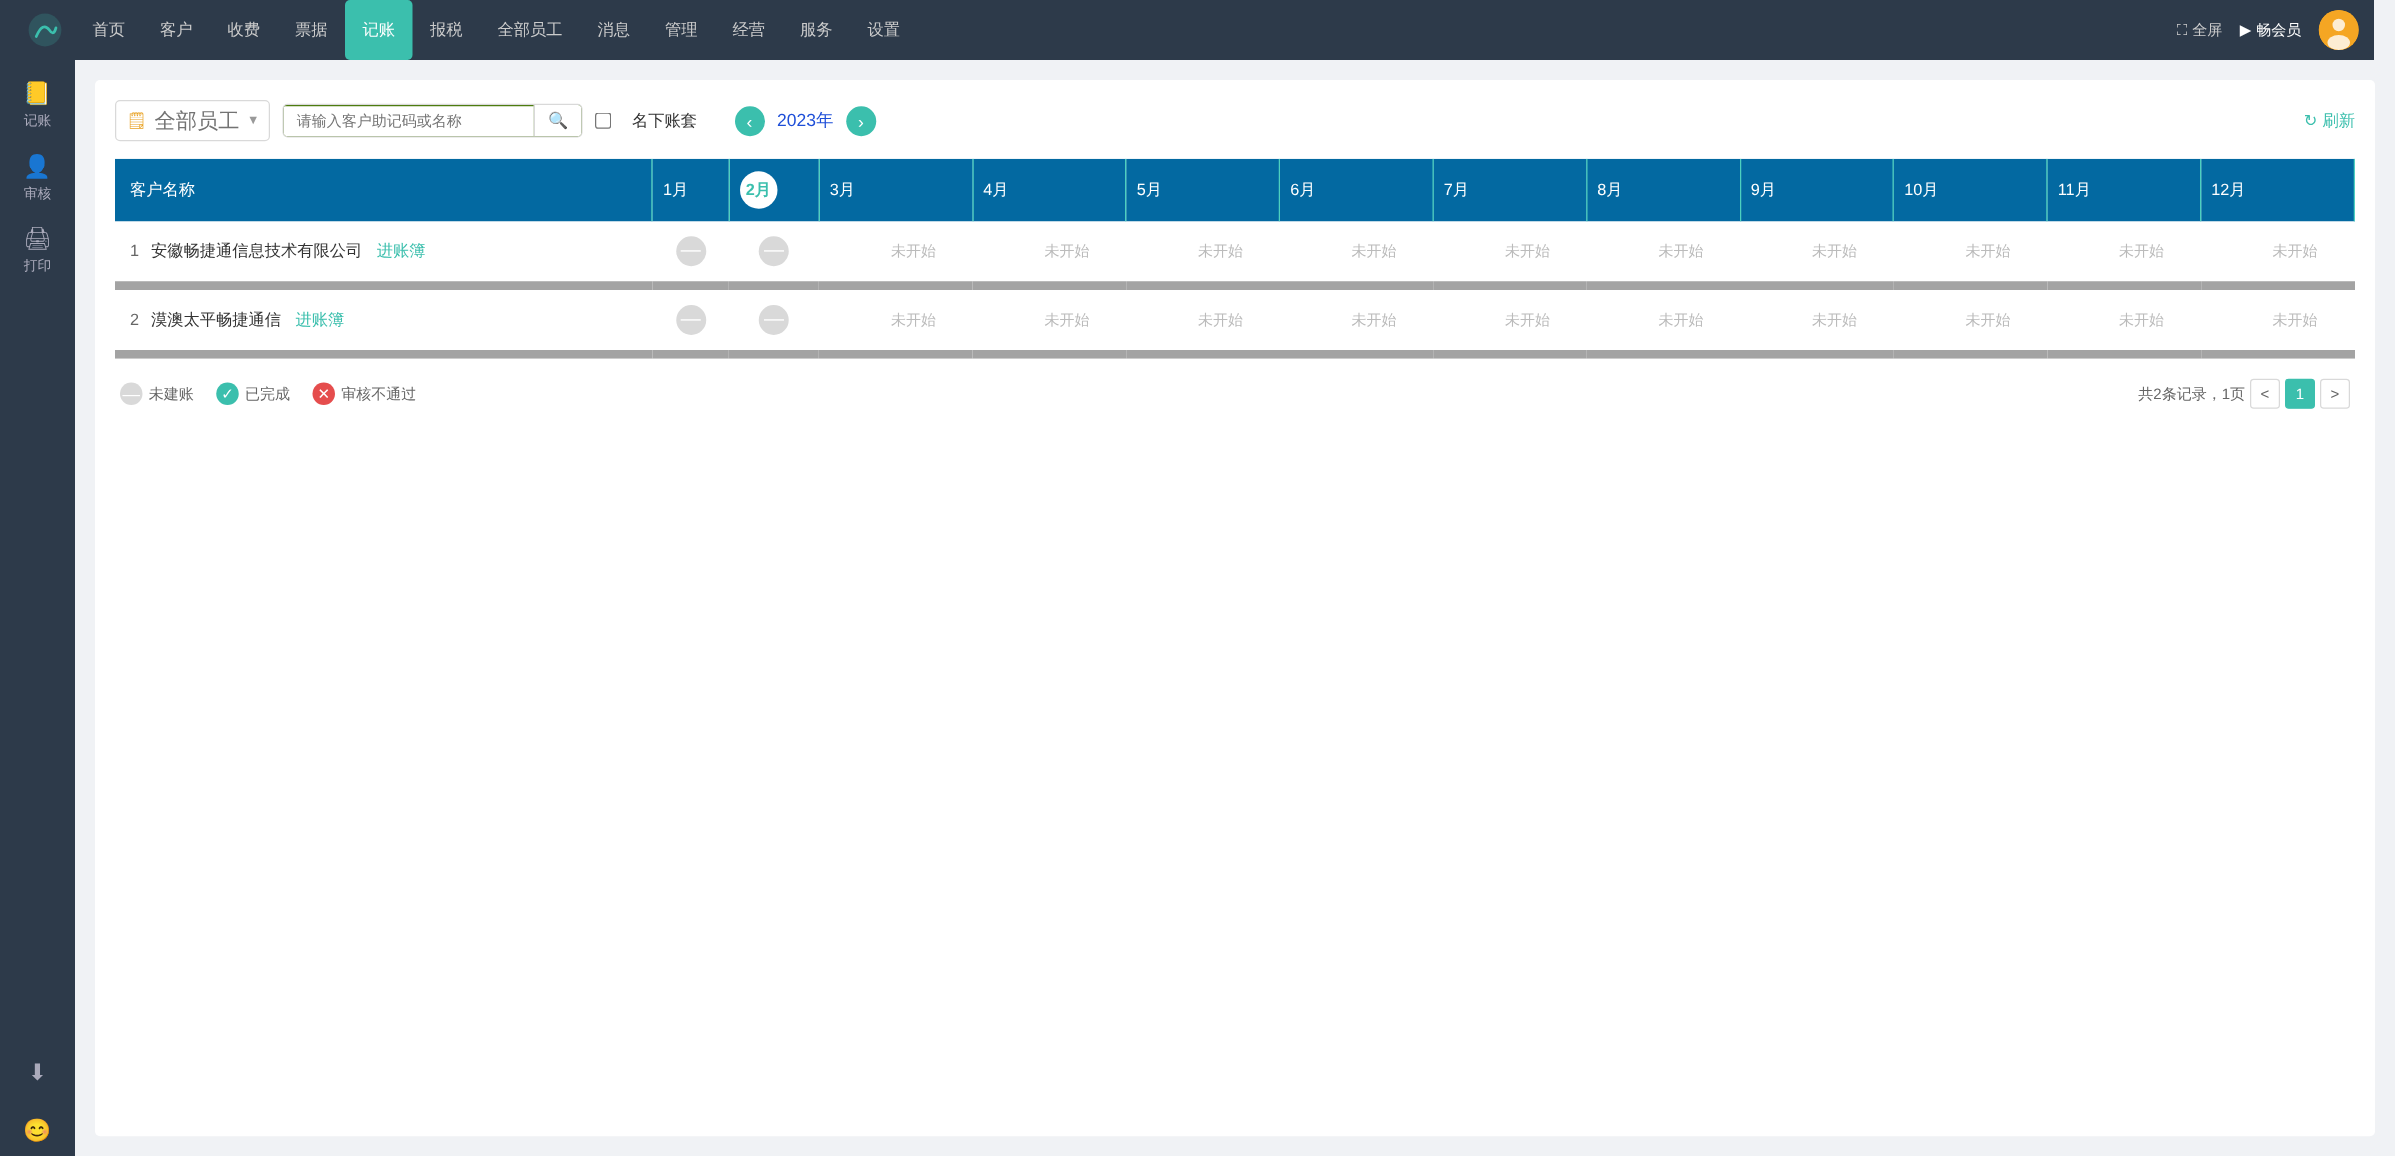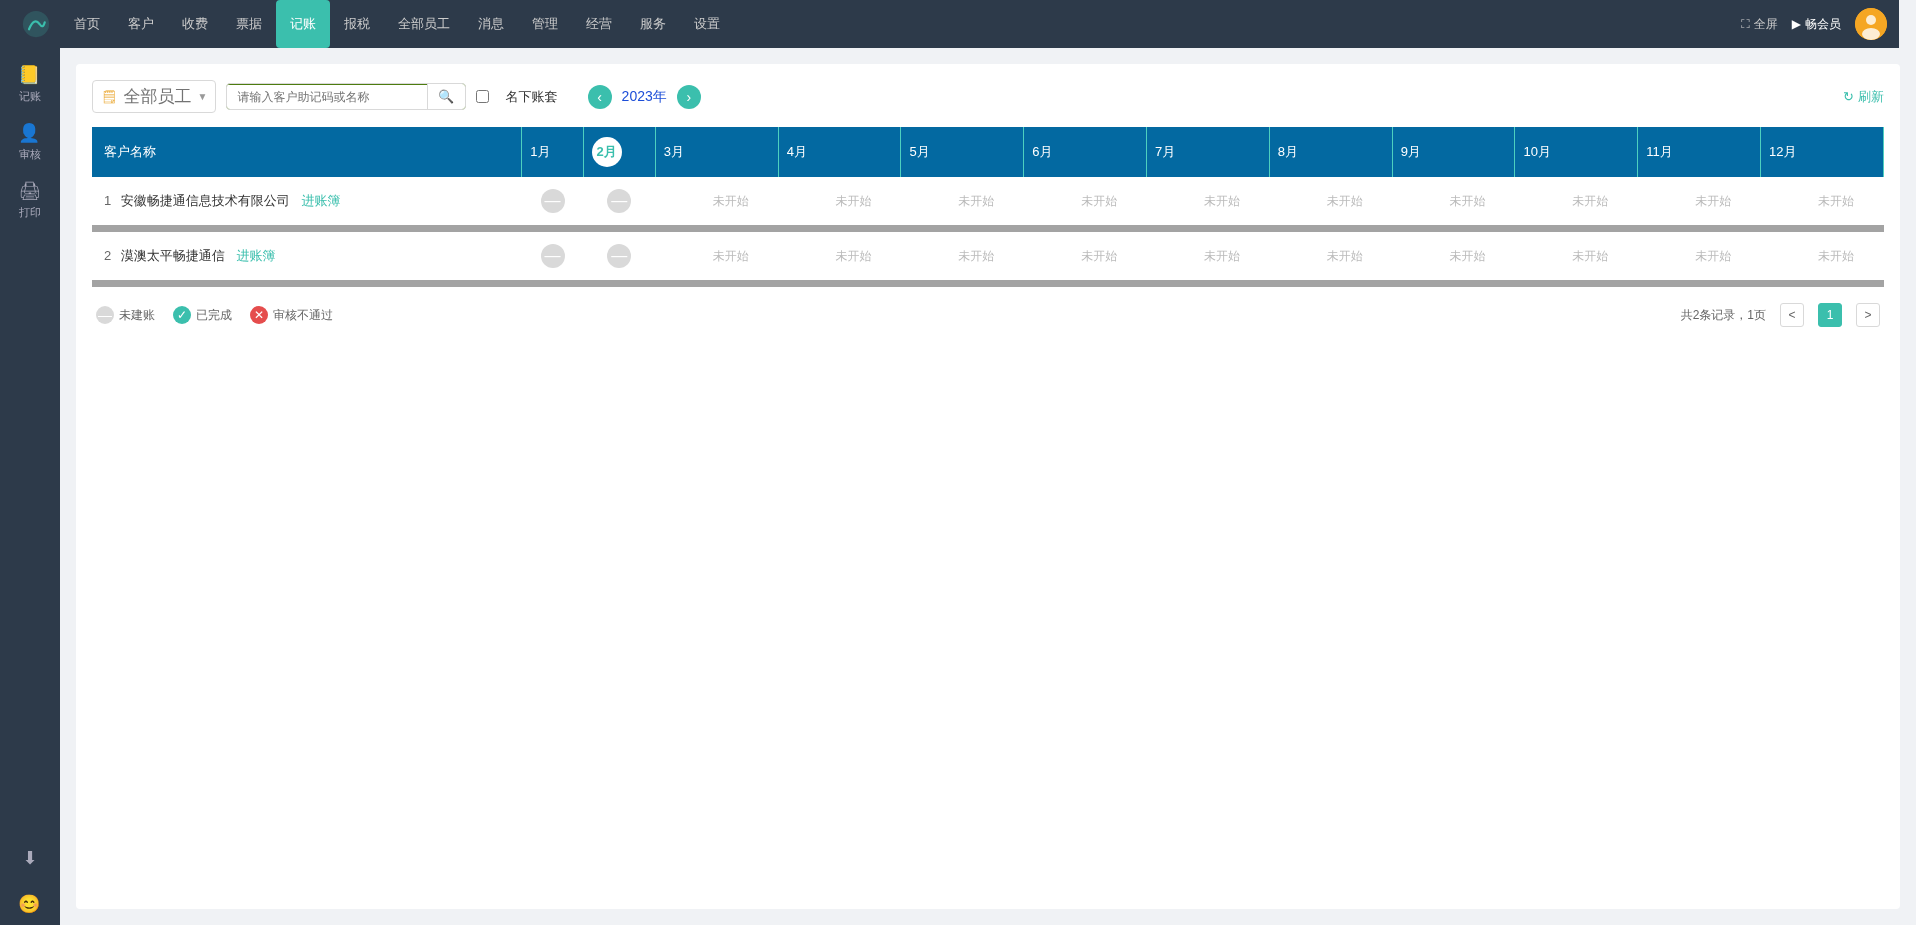"共2条记录，1页" .pagination { gap: 14px -> 4px }
